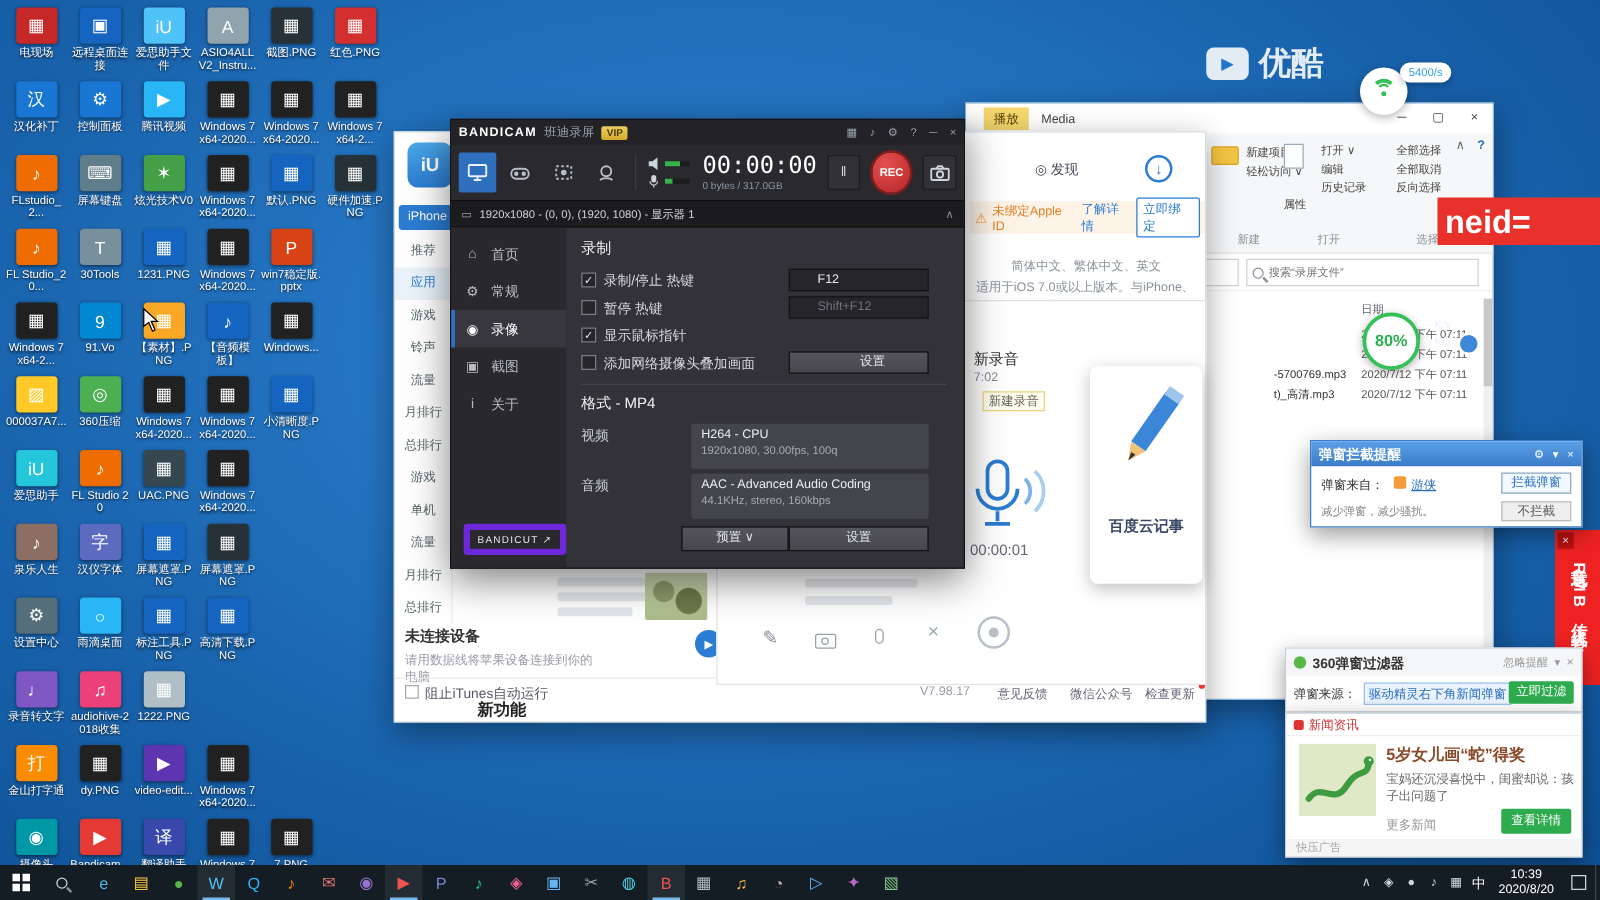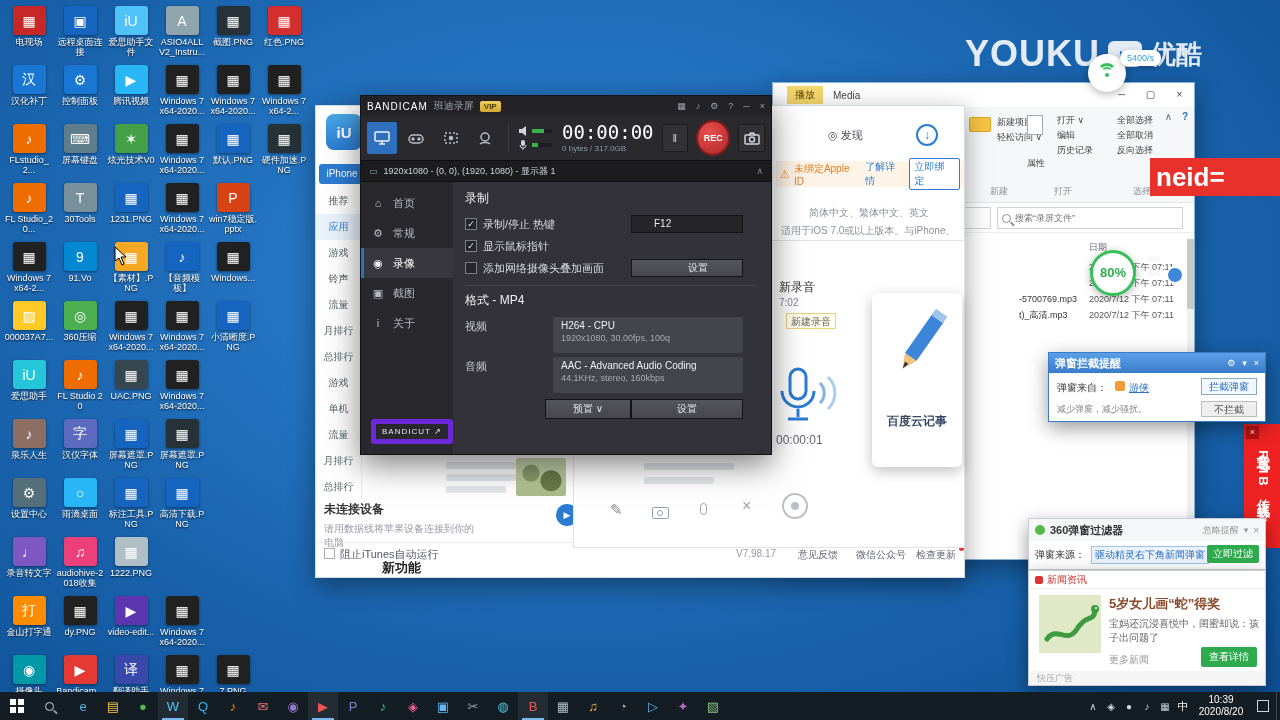"YOUKU" span { html: <span>YOUKU</span> -> none }
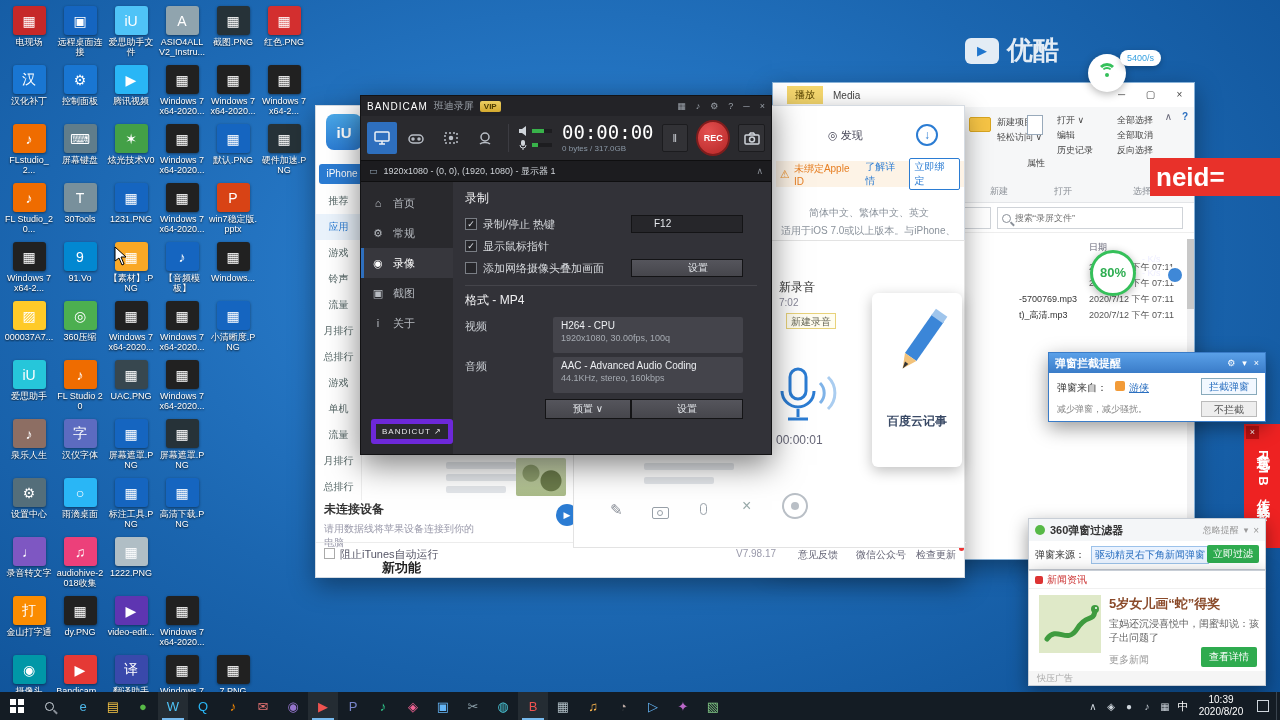"BANDICAM" #bc-title .brand { font-weight: normal -> bold }
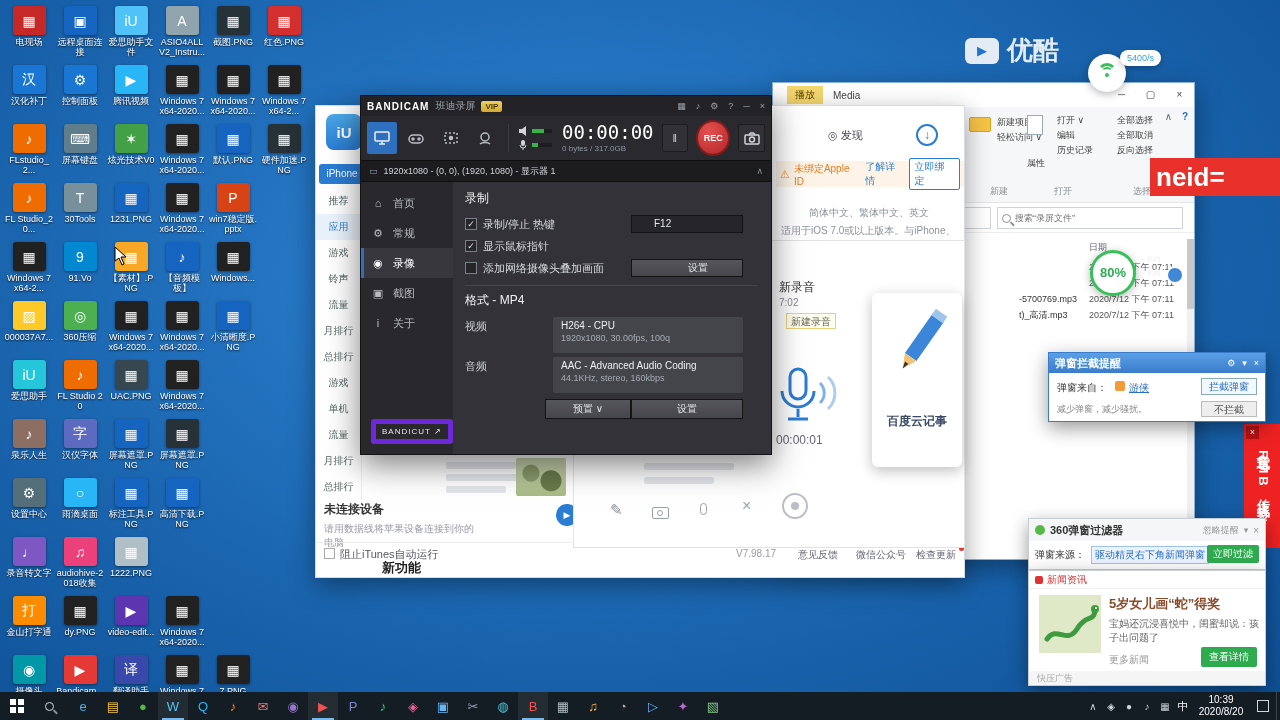"暂停 热键" div.bc-row { html: none -> <div> <span></span> <span>暂停 热键</span> <span>Shift+F12</span> </div> }
